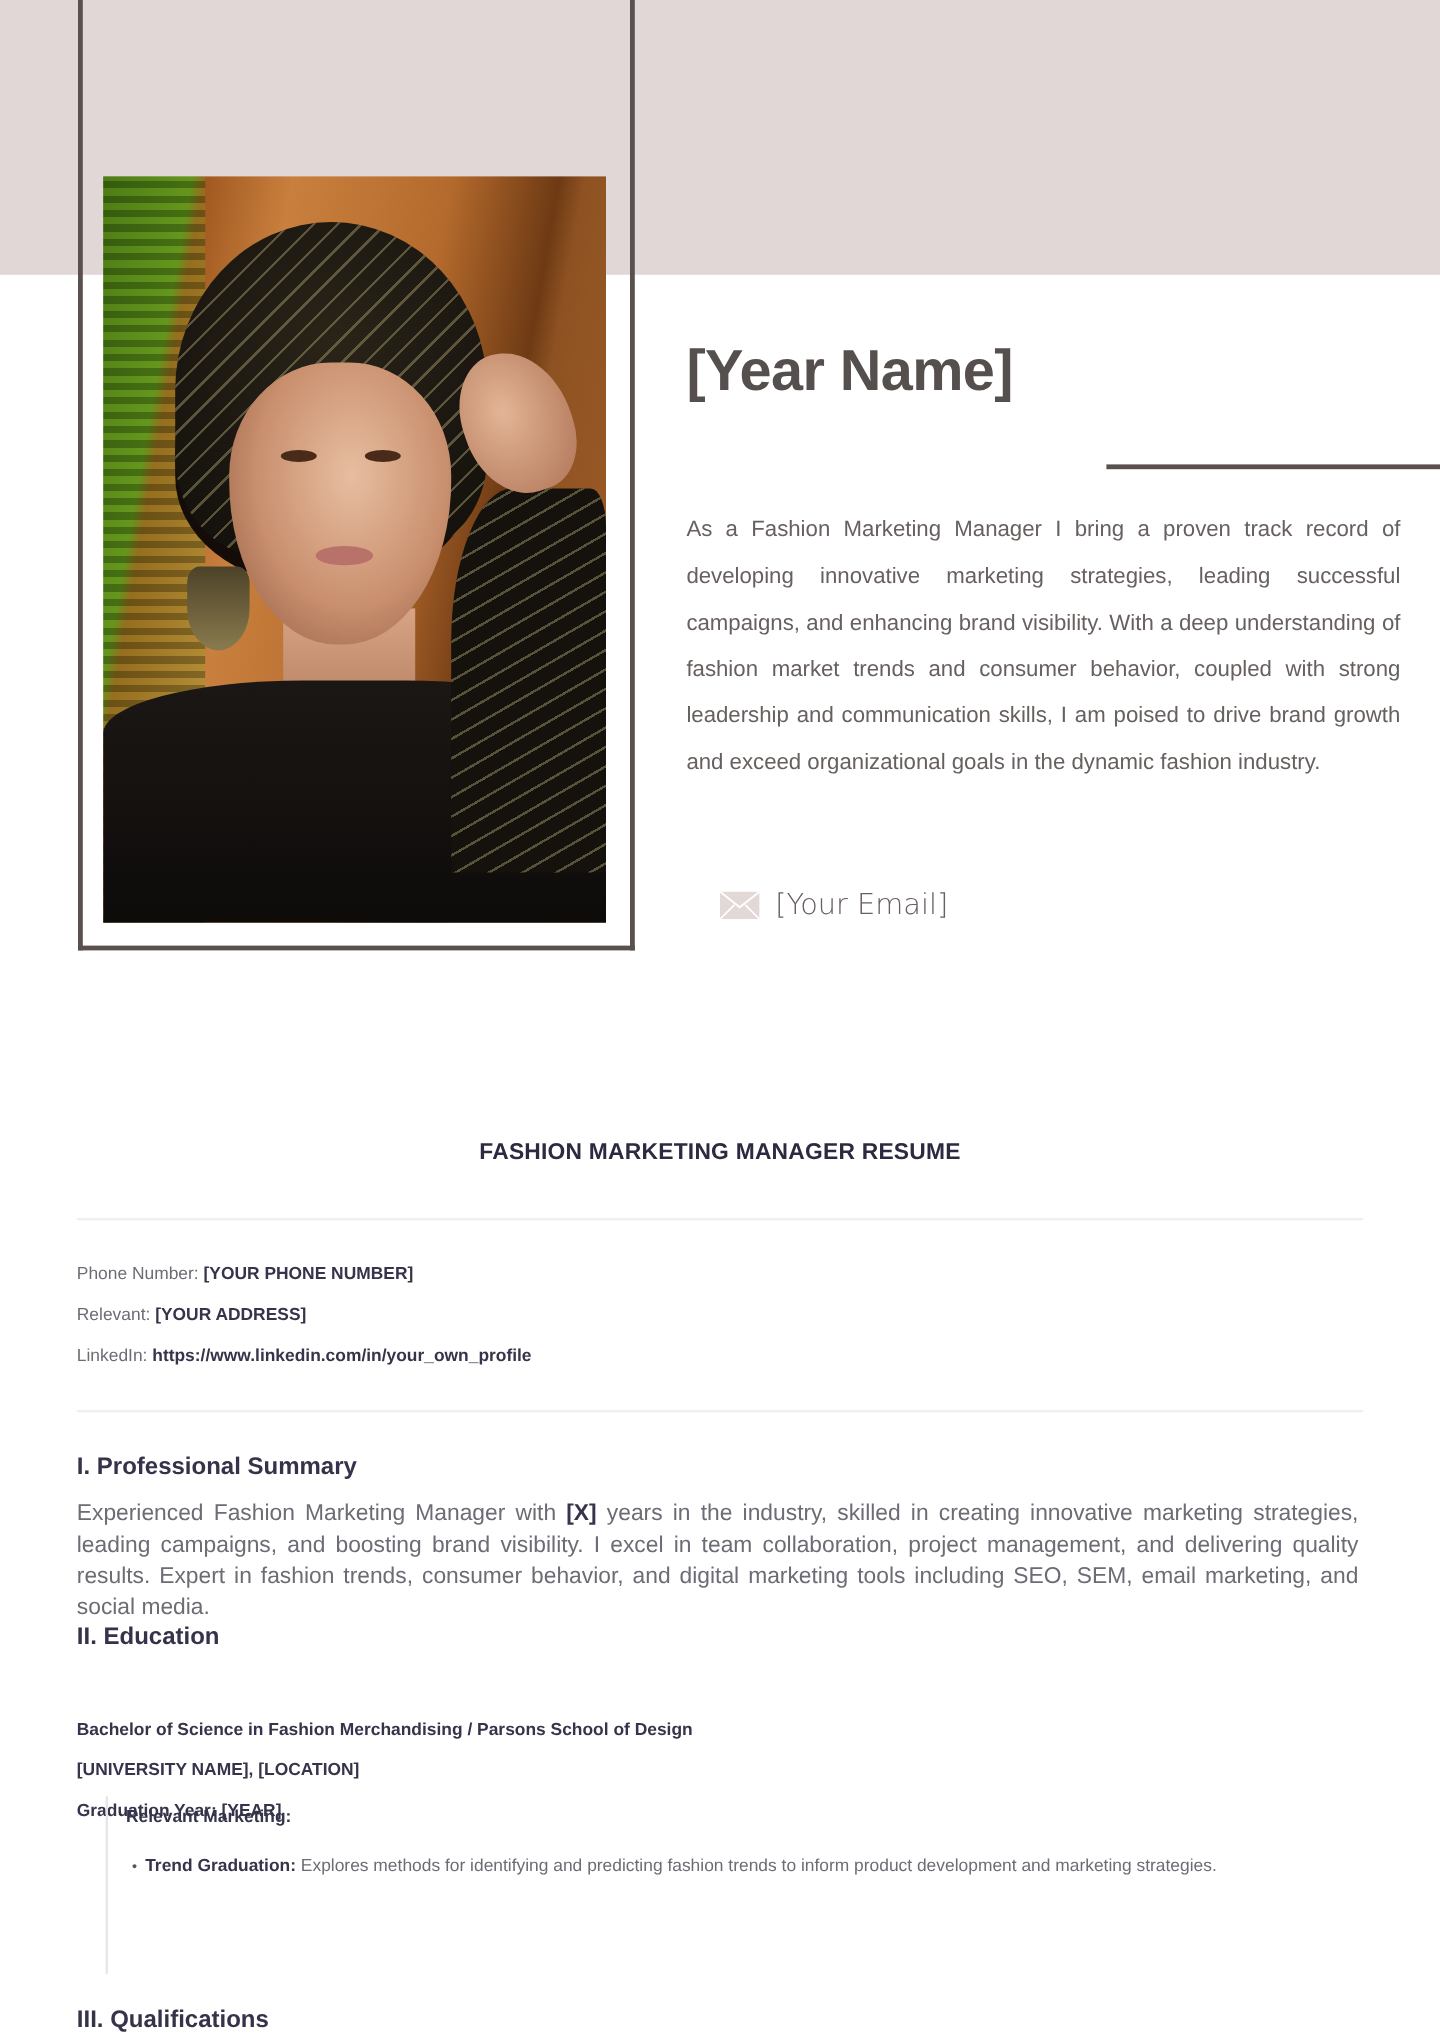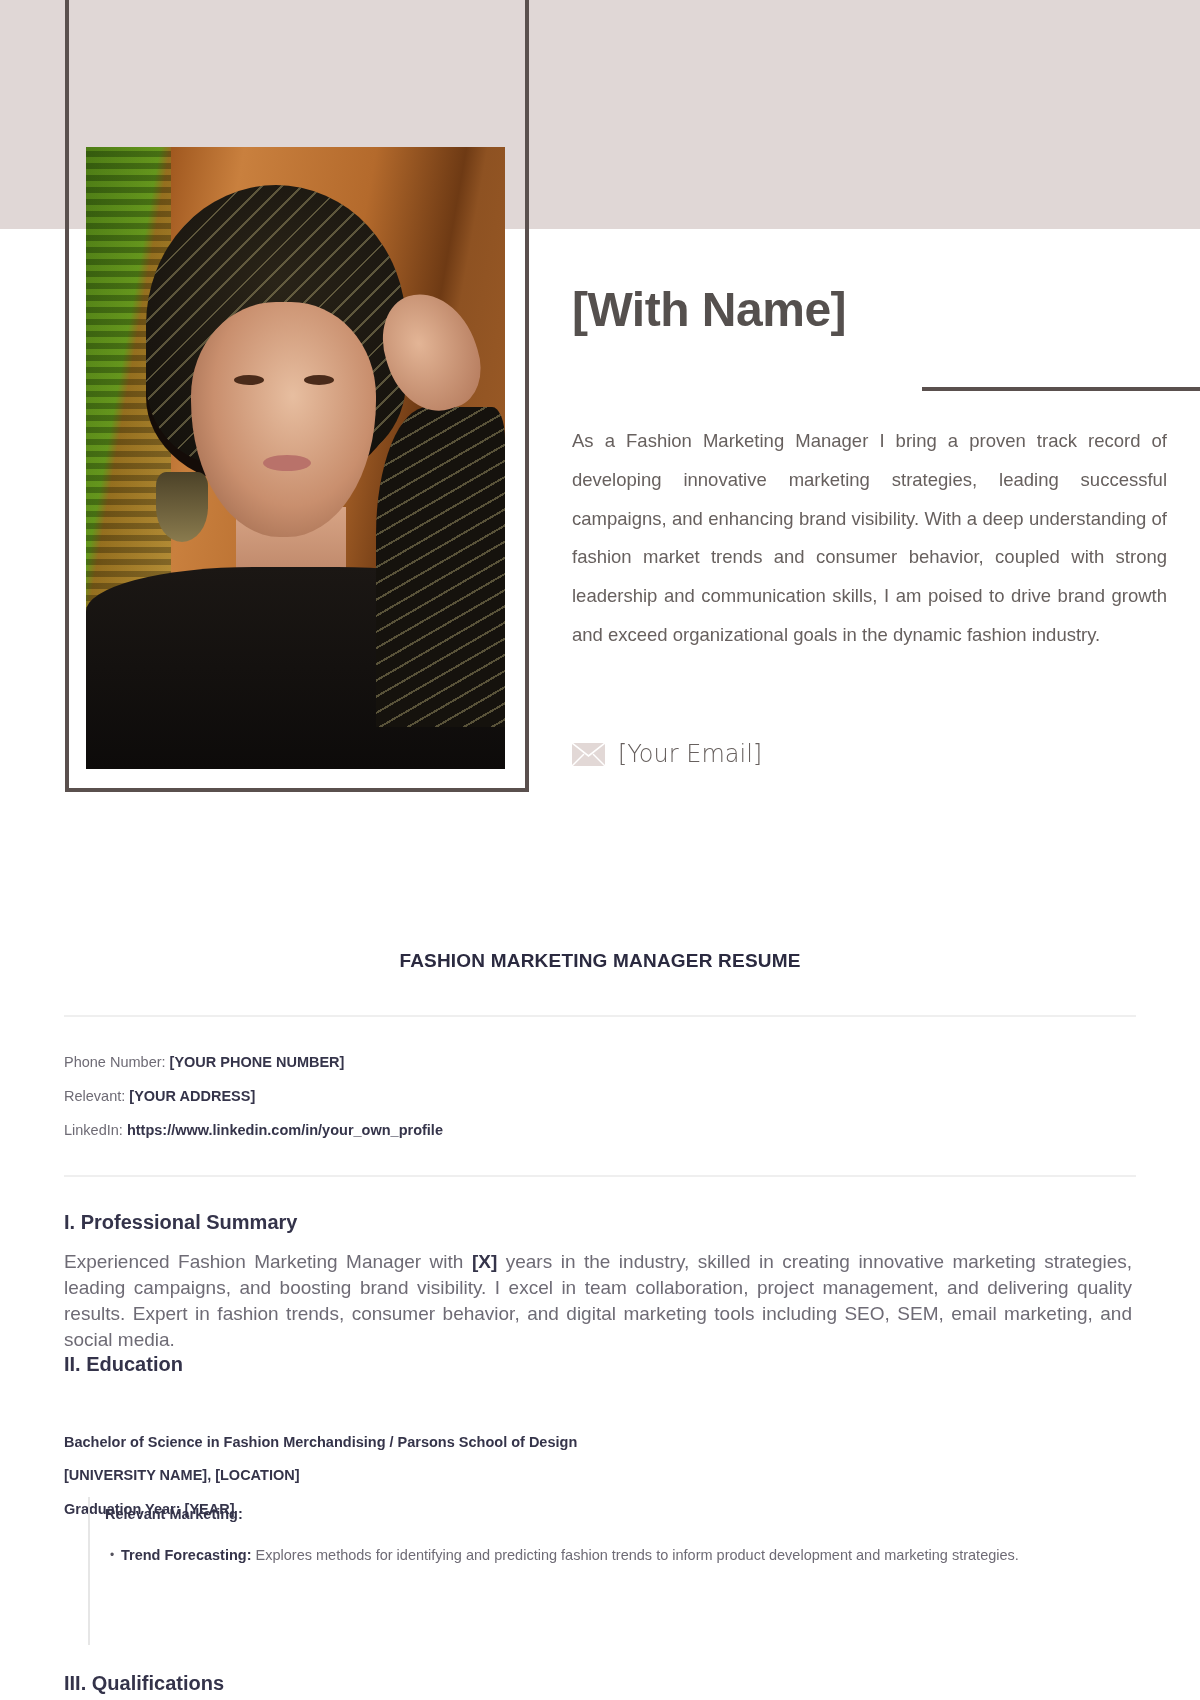"[With Name]" div.name { text: With -> Year }
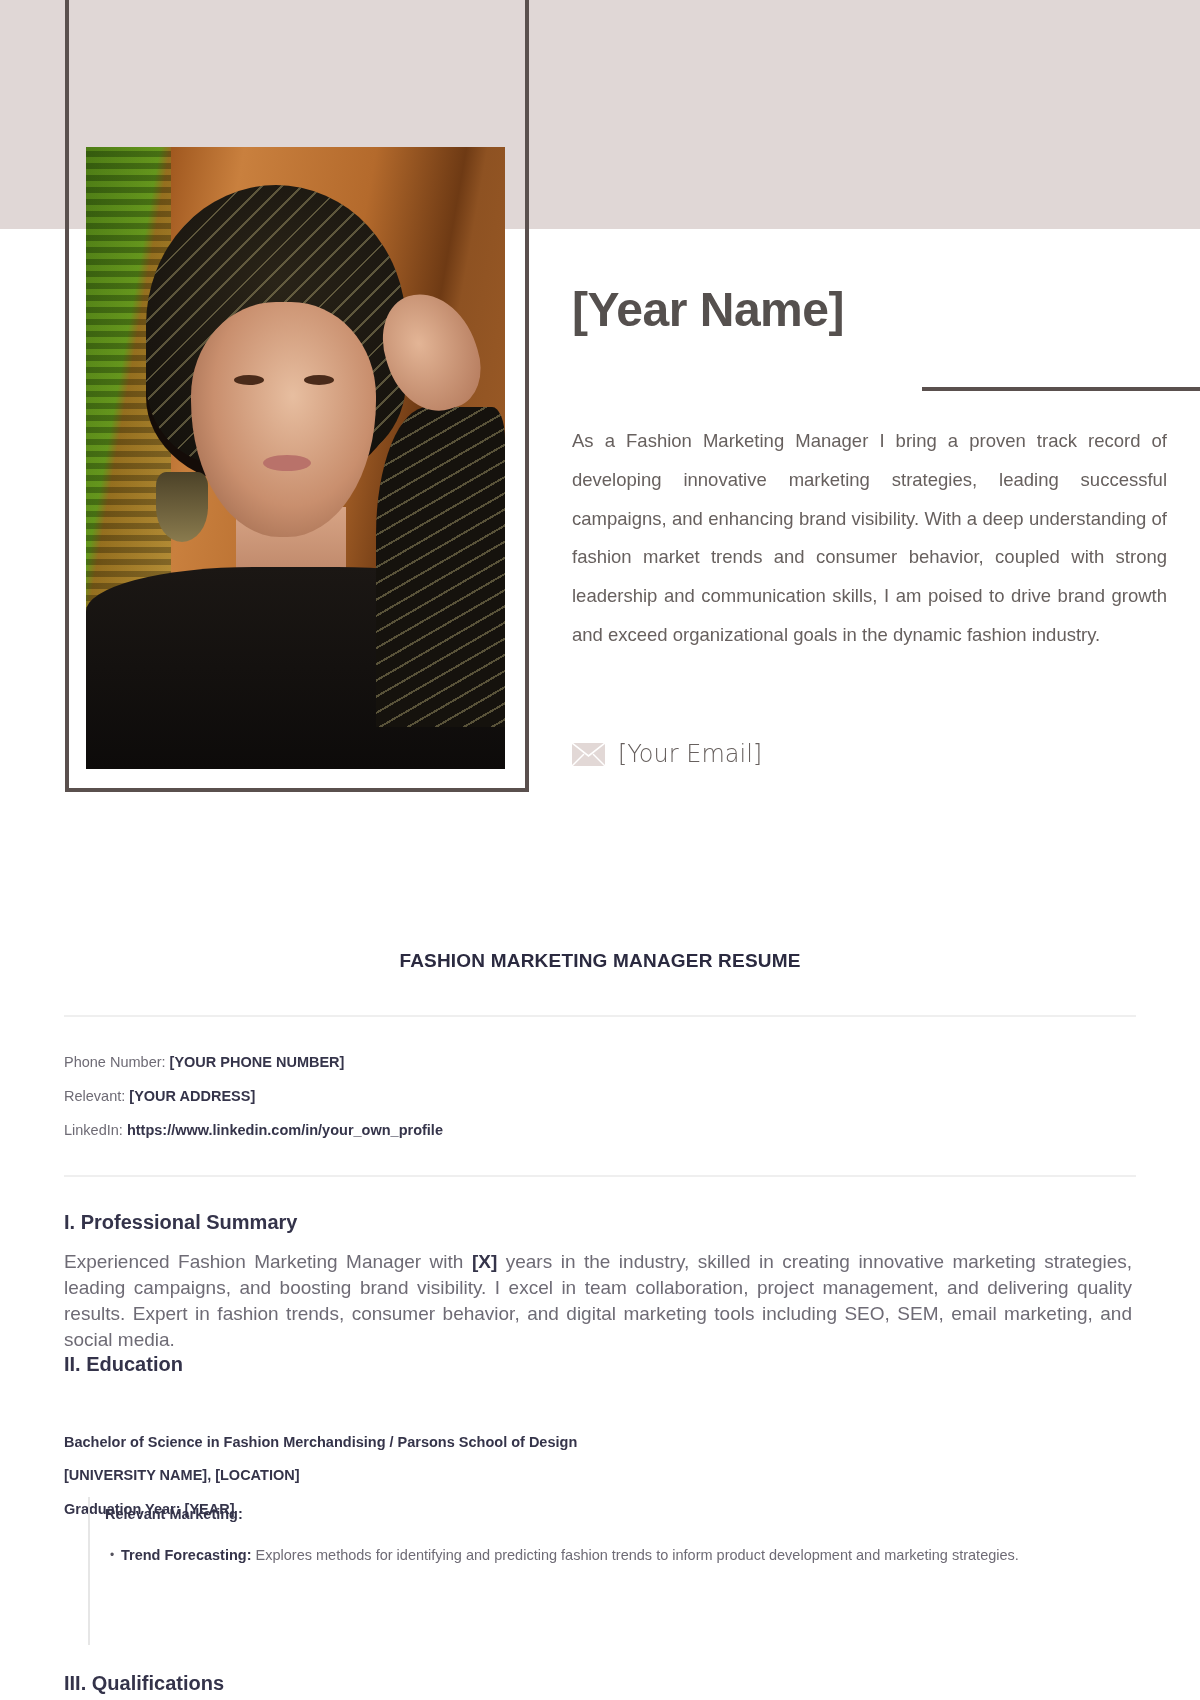"[Your Email]" .email-row { left: 572px -> 600px }
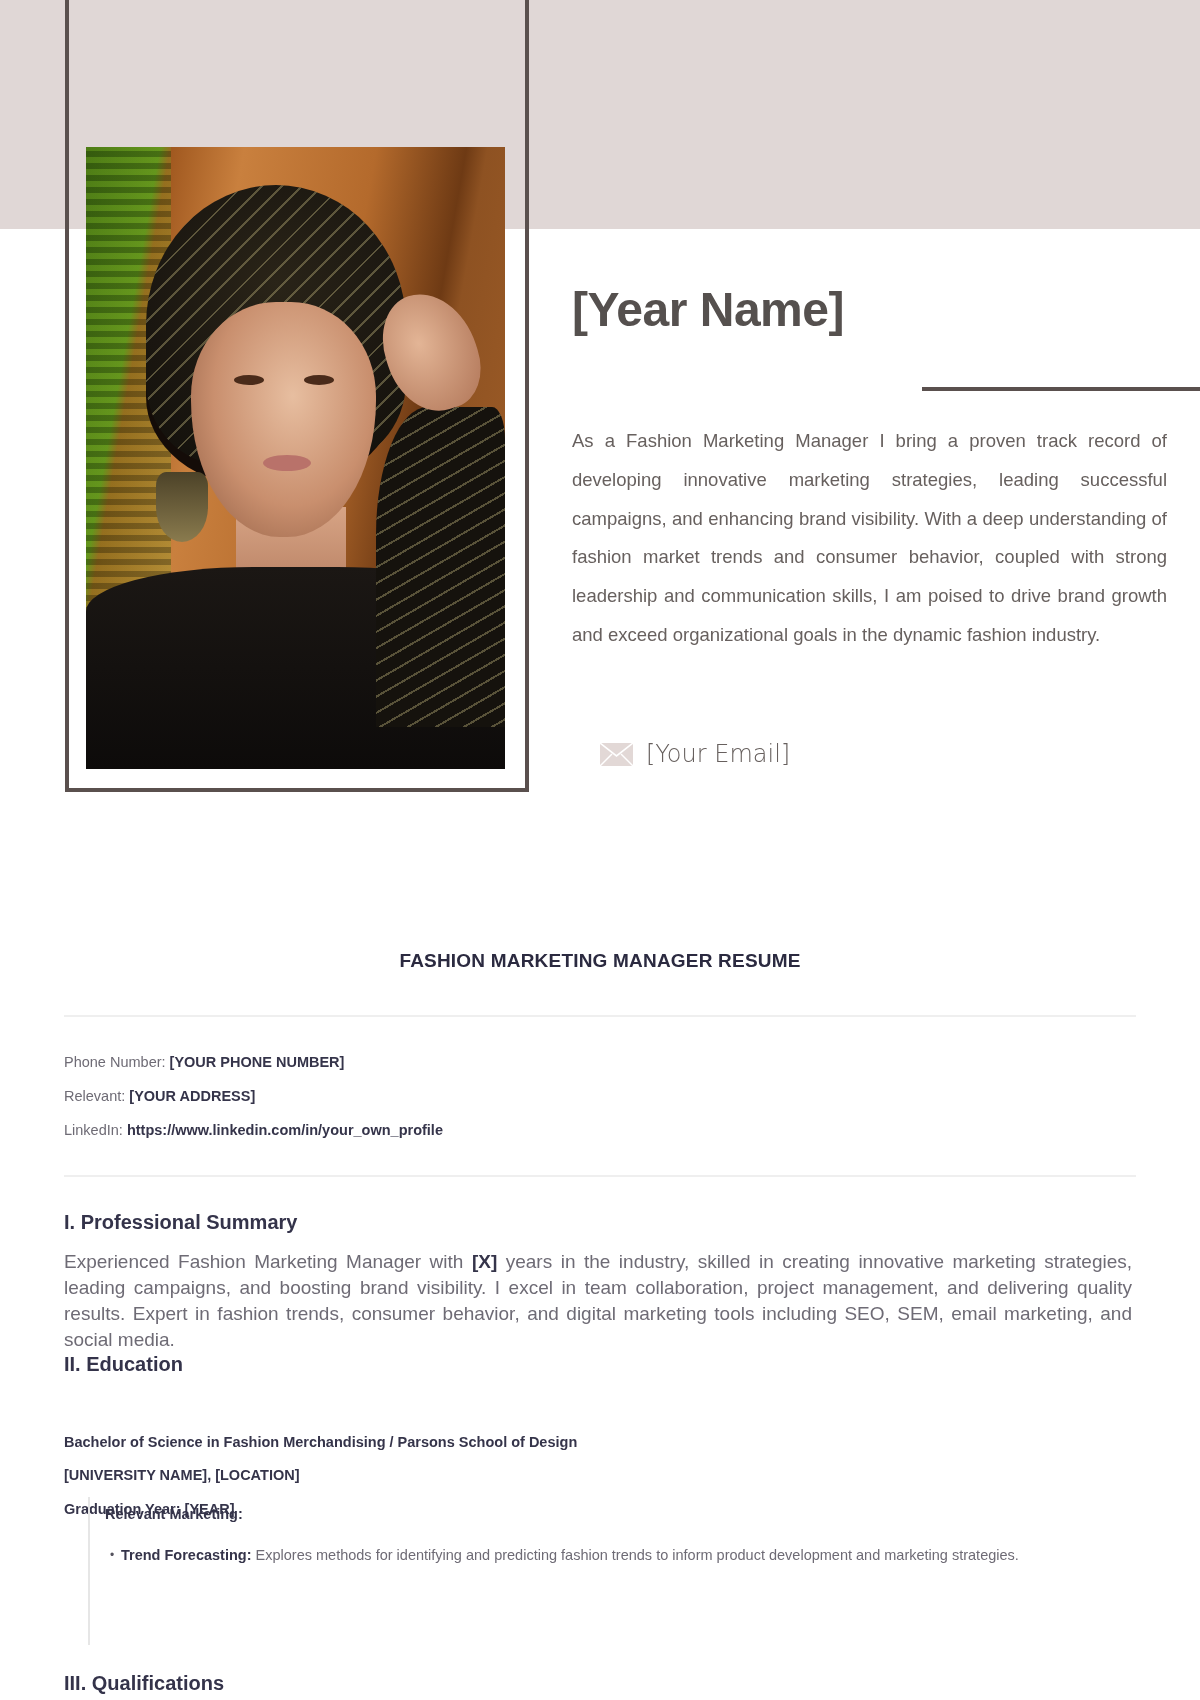"Trend Forecasting:" b { text: Forecasting -> Graduation }
